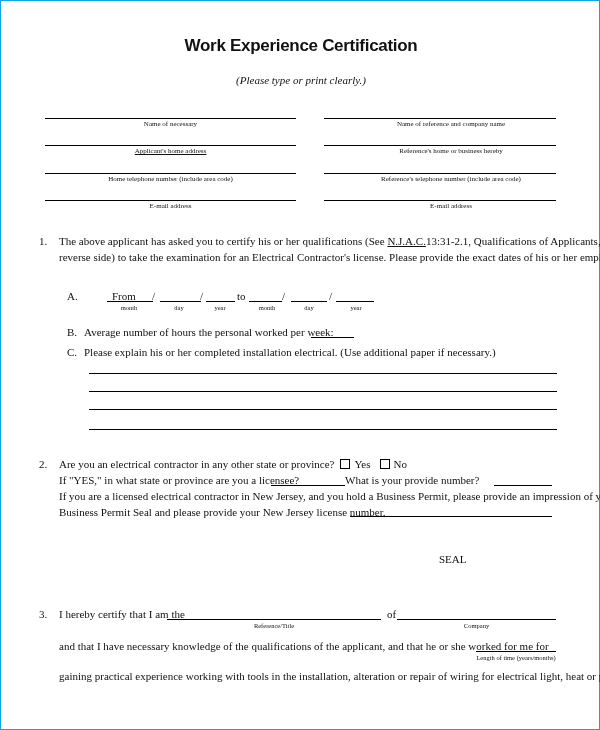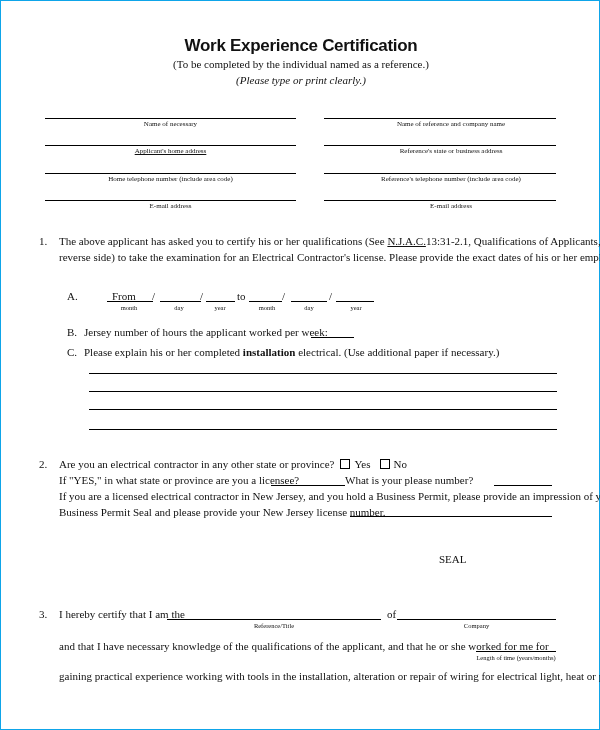"(To be completed by the" div.abs { html: <div>(To be completed by the individual named as a reference.)</div> -> none }
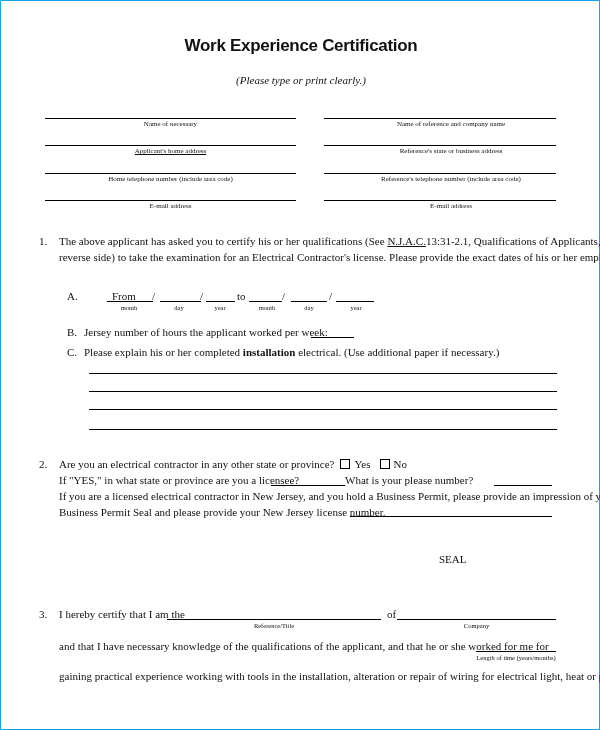"Reference's state or business address" div.caption { text: state or business address -> home or business hereby }
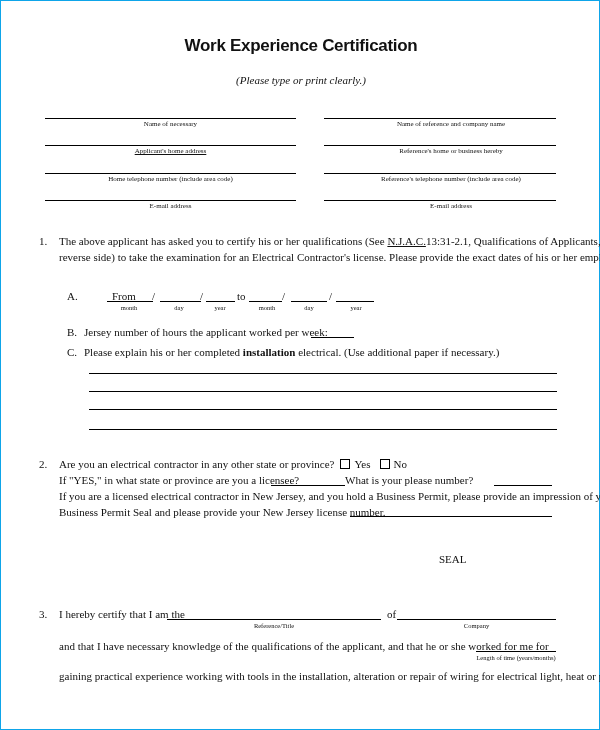"Jersey number of hours the" div.abs { text: Jersey number of hours the applicant -> Average number of hours the personal }
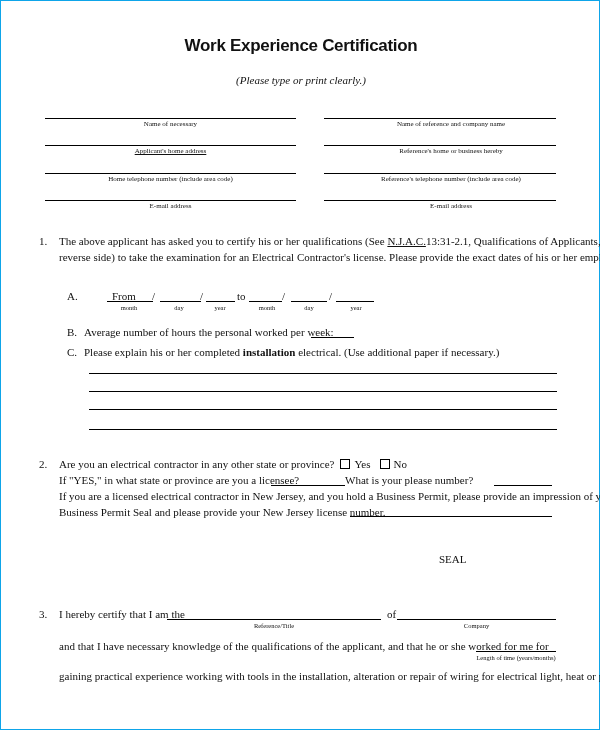"installation" .b { font-weight: bold -> normal }
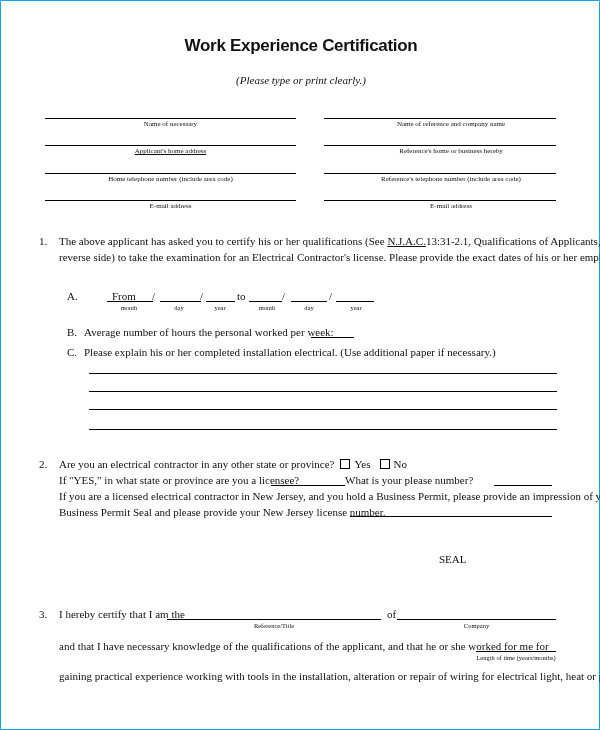"What is your please number?" div.abs { text: please -> provide }
